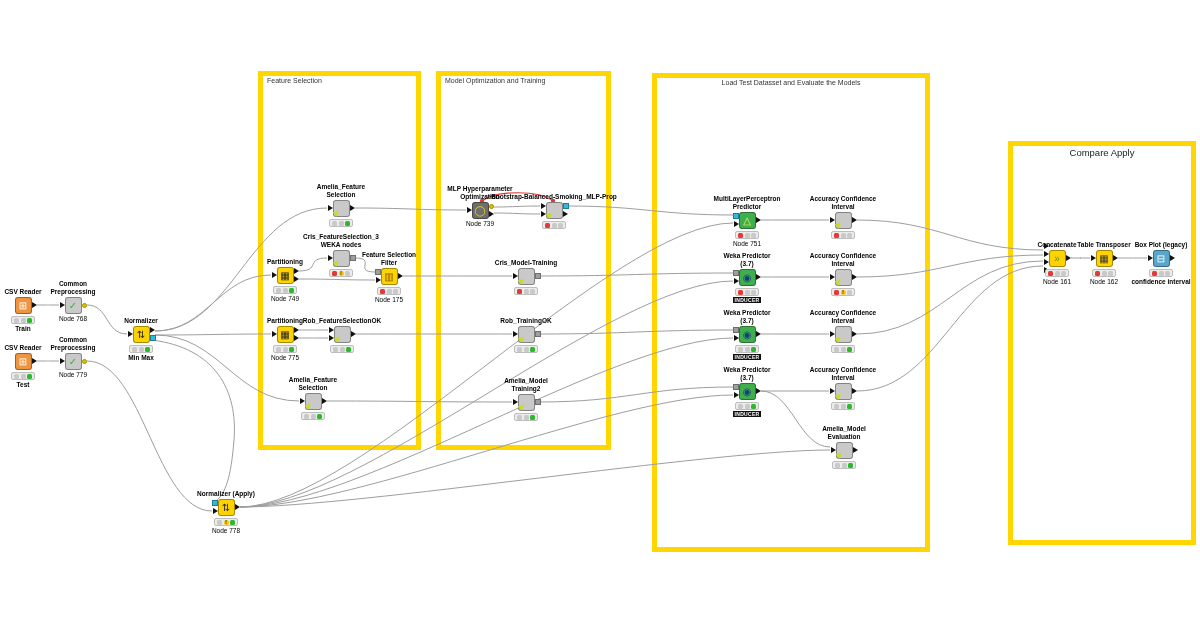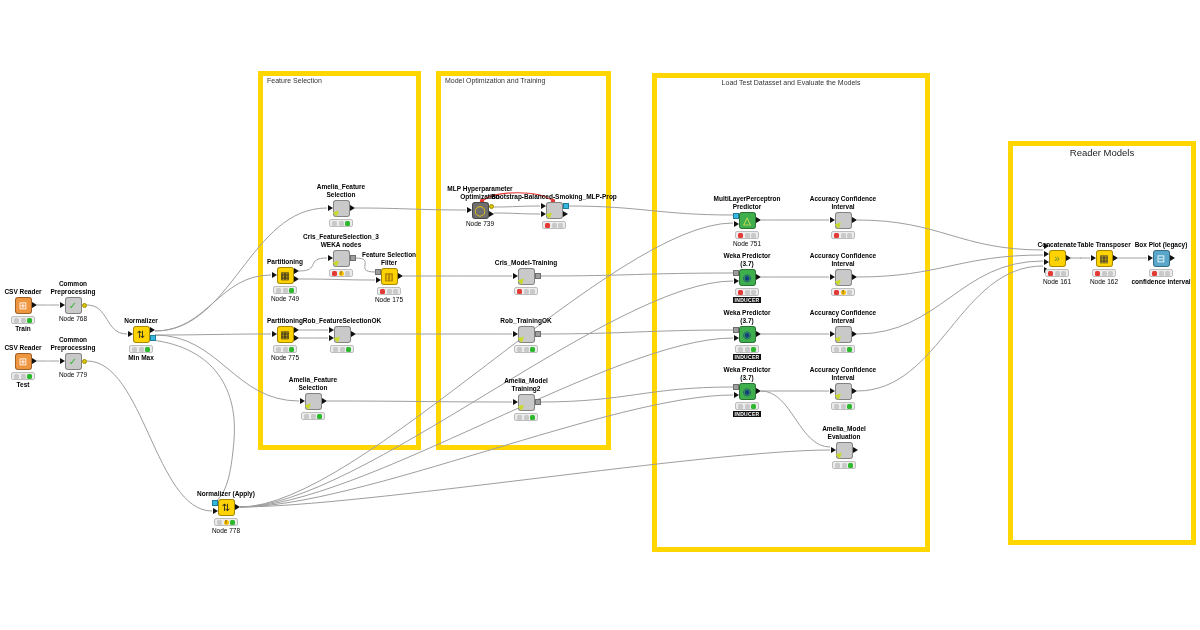"Reader Models" span.atitle { text: Reader Models -> Compare Apply }
